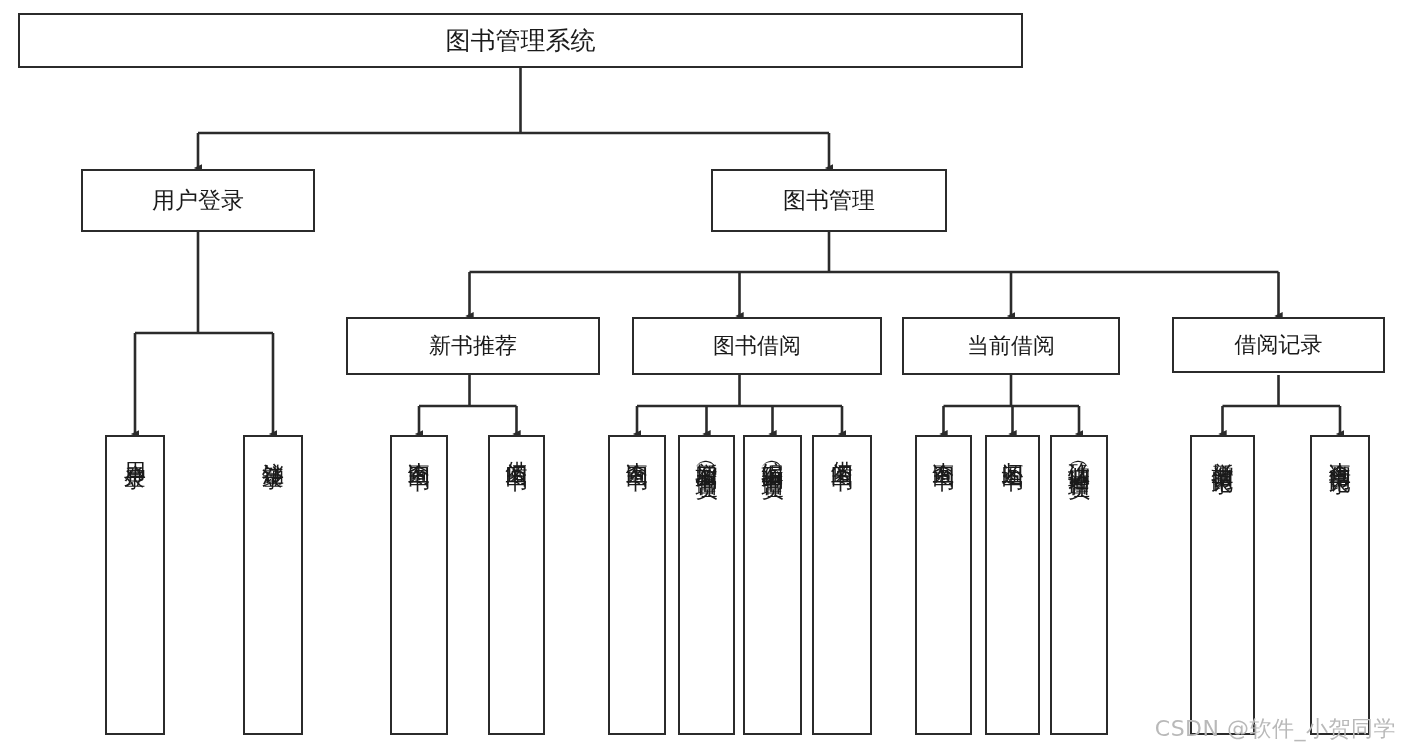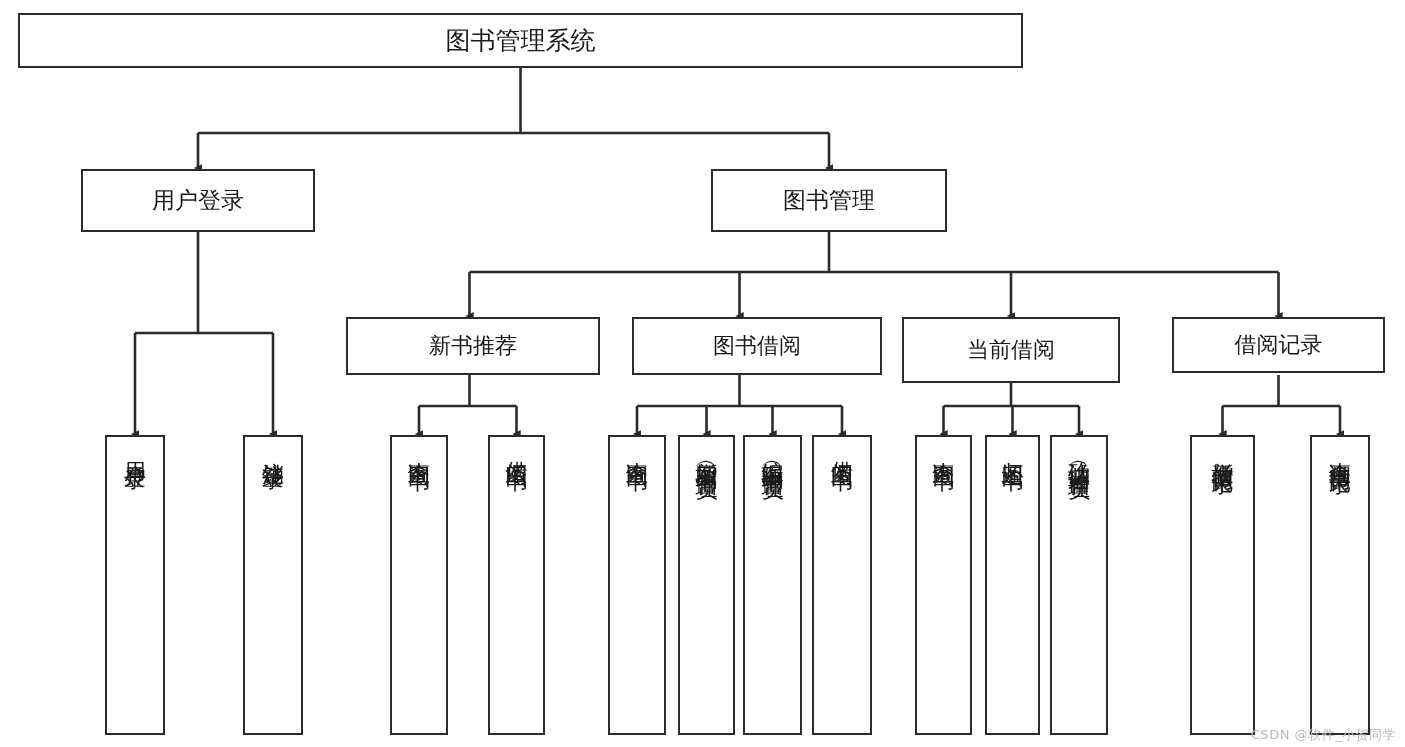"当前借阅" div.node { height: 66px -> 58px }
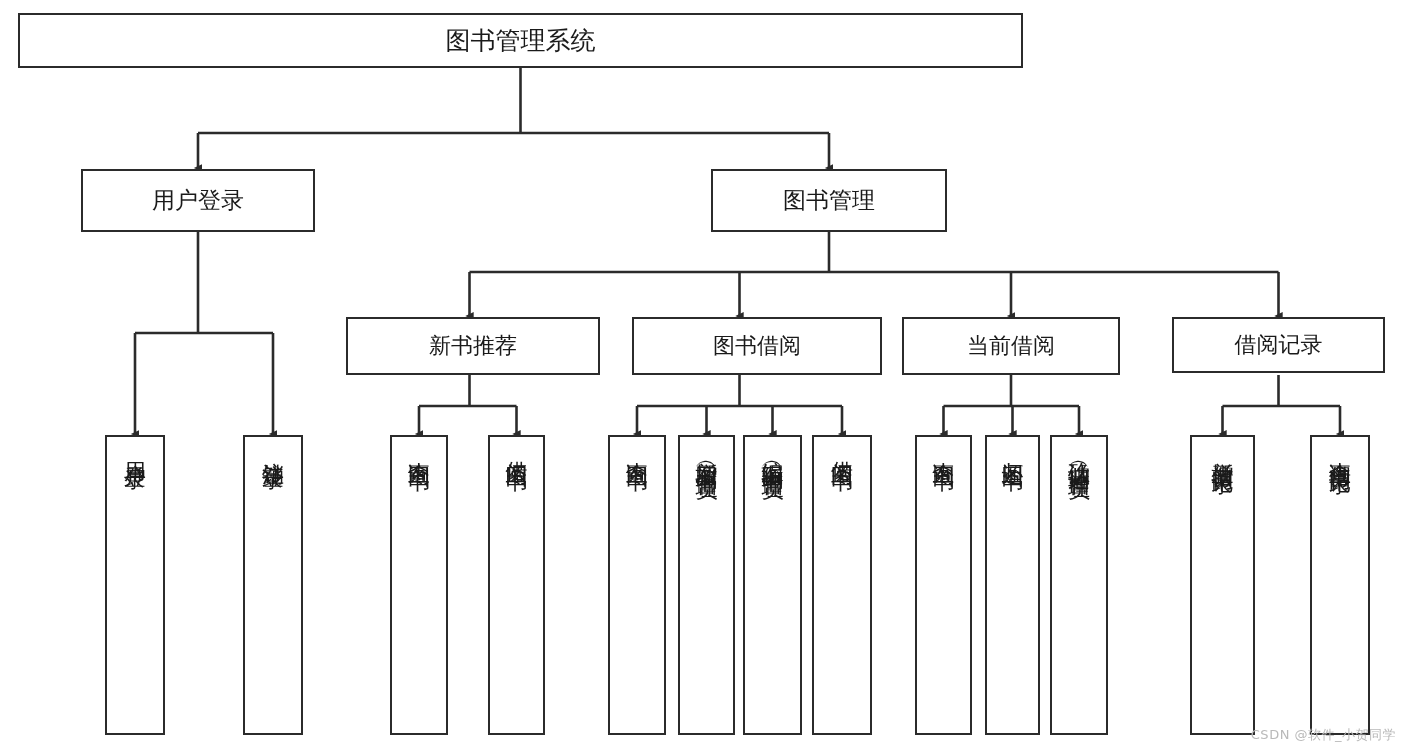"CSDN @软件_小贺同学" #watermark { font-size: 13px -> 22px }
